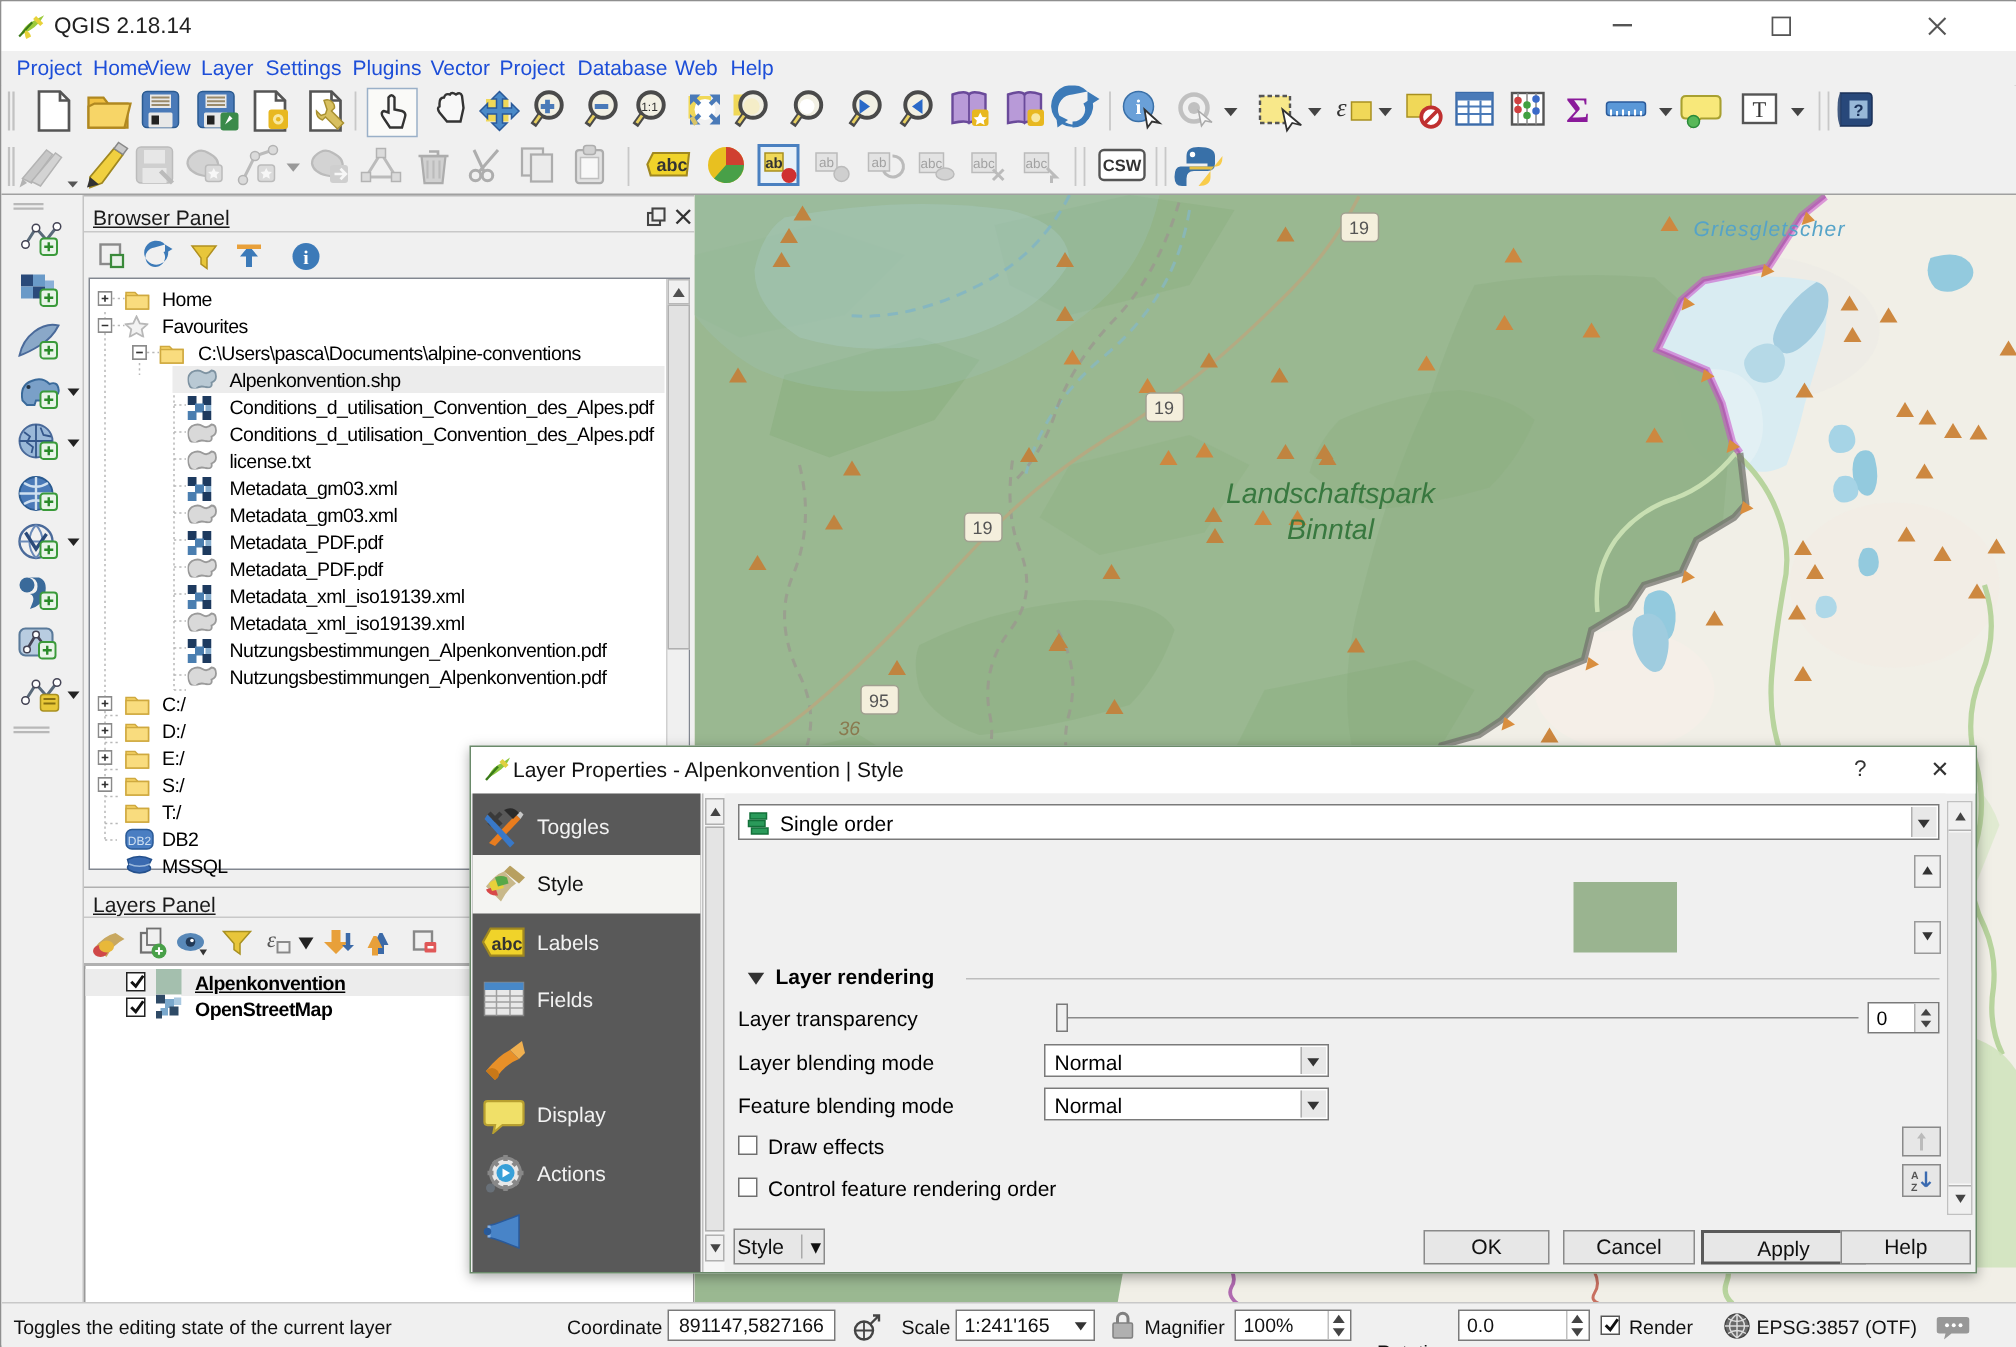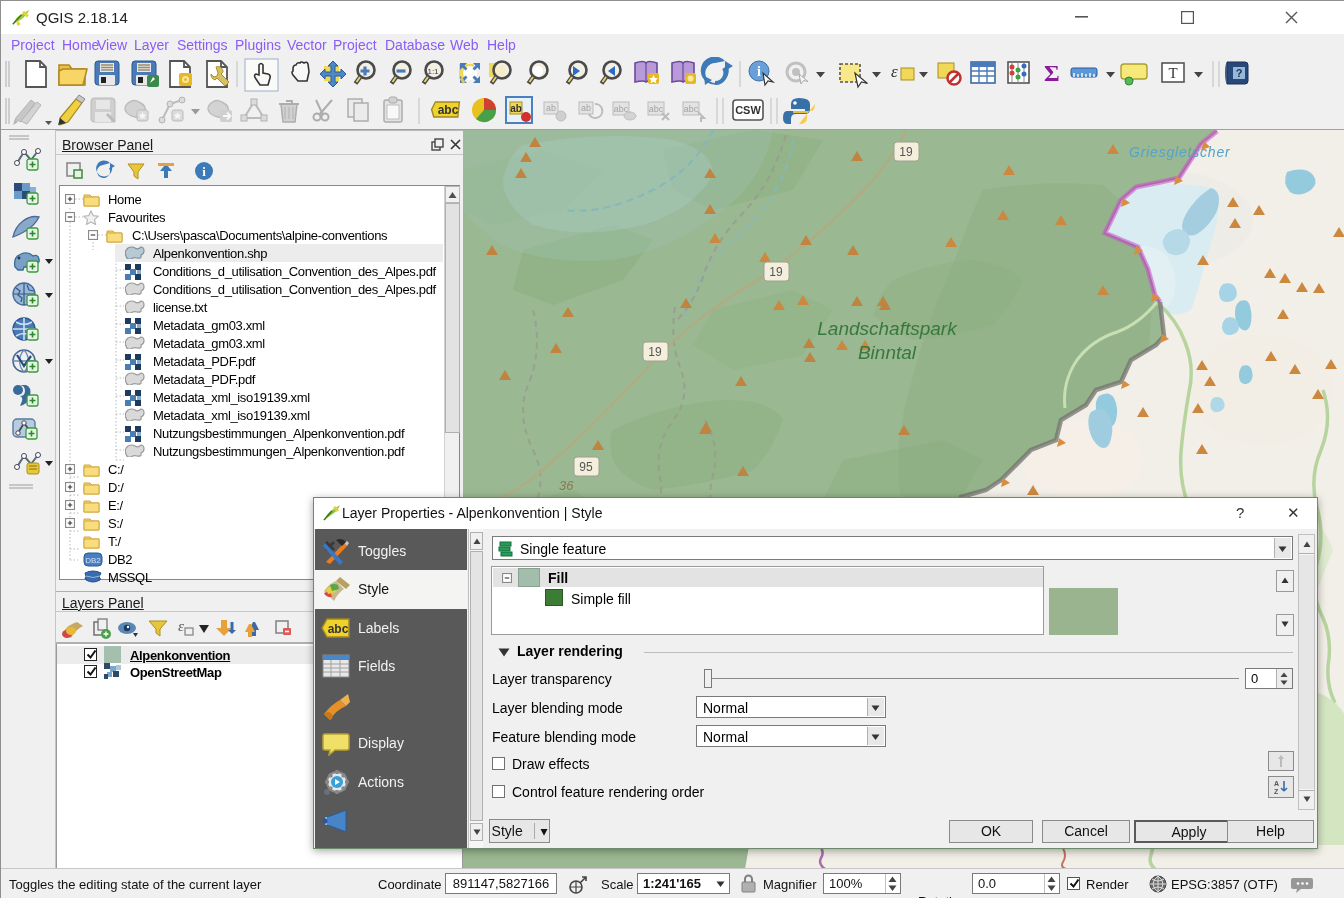"Project" #menubar { color: #8b5cf6 -> #1d4ed8 }
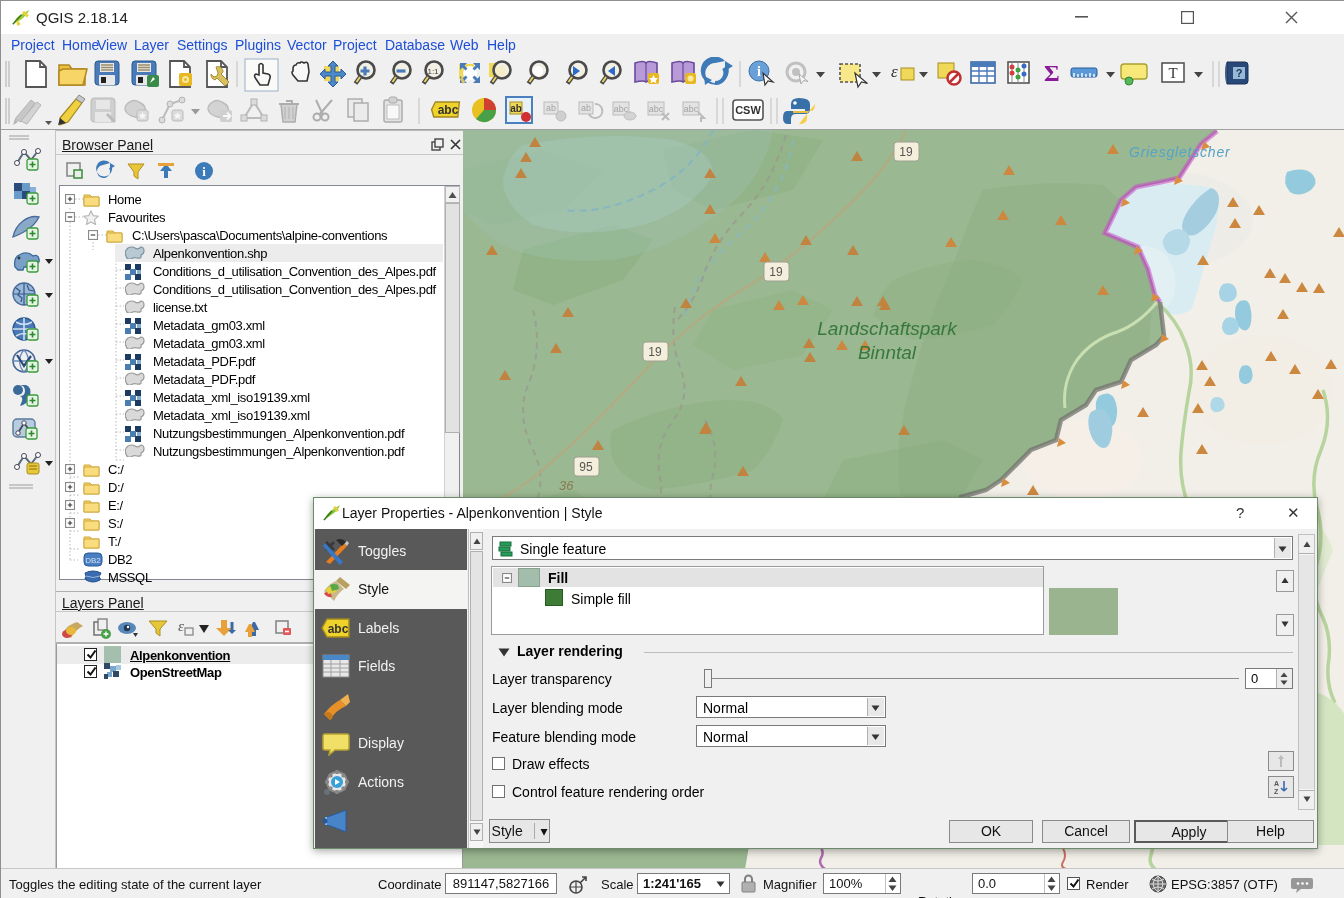"Single feature" span.abs { text: feature -> order }
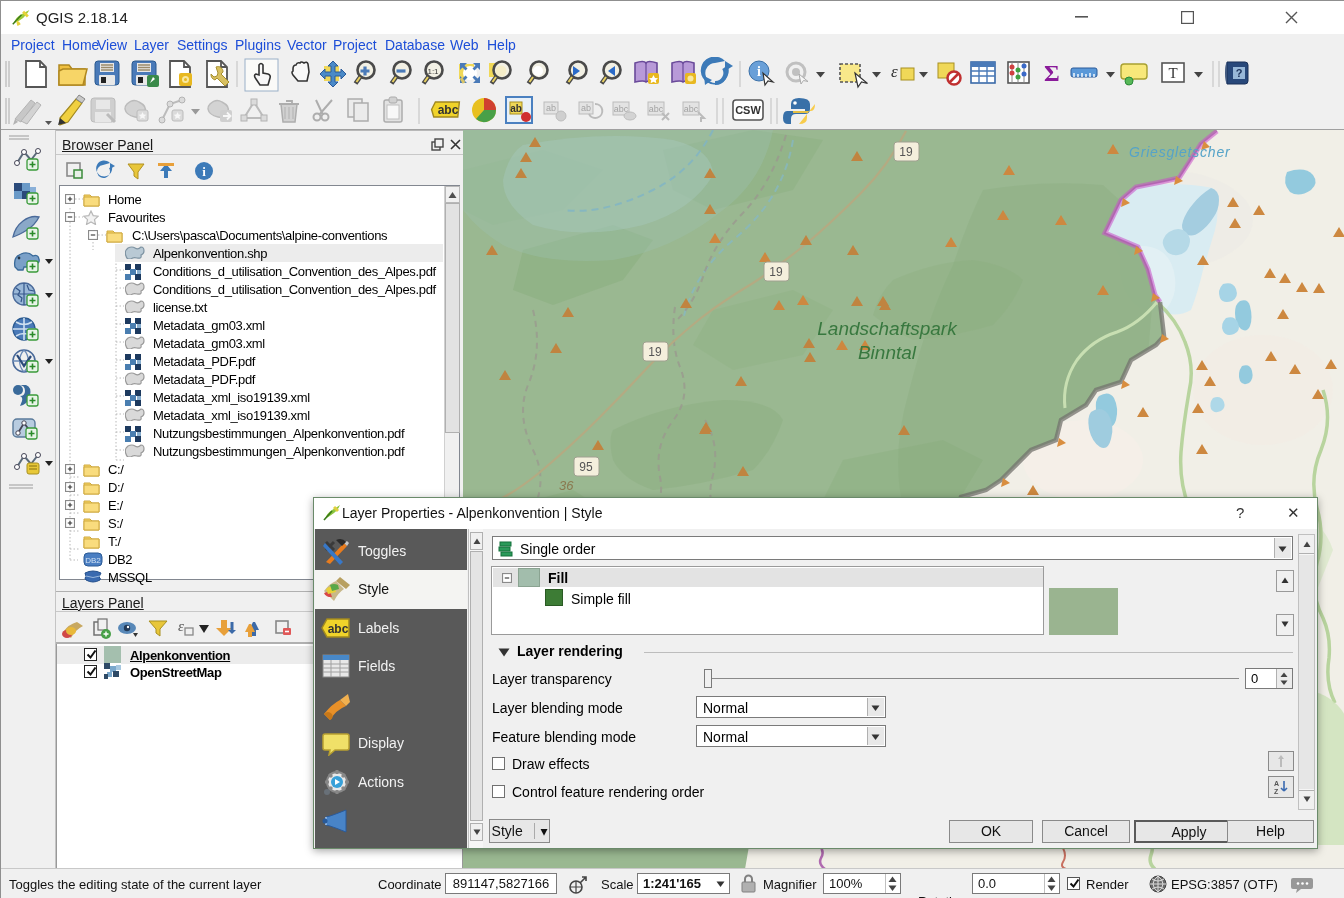"Fill" div.abs { html: <div> <div></div> <svg> <rect></rect> <path></path> </svg> <div></div> <div>Fill</div> <div></div> <div>Simple fill</div> </div> -> none }
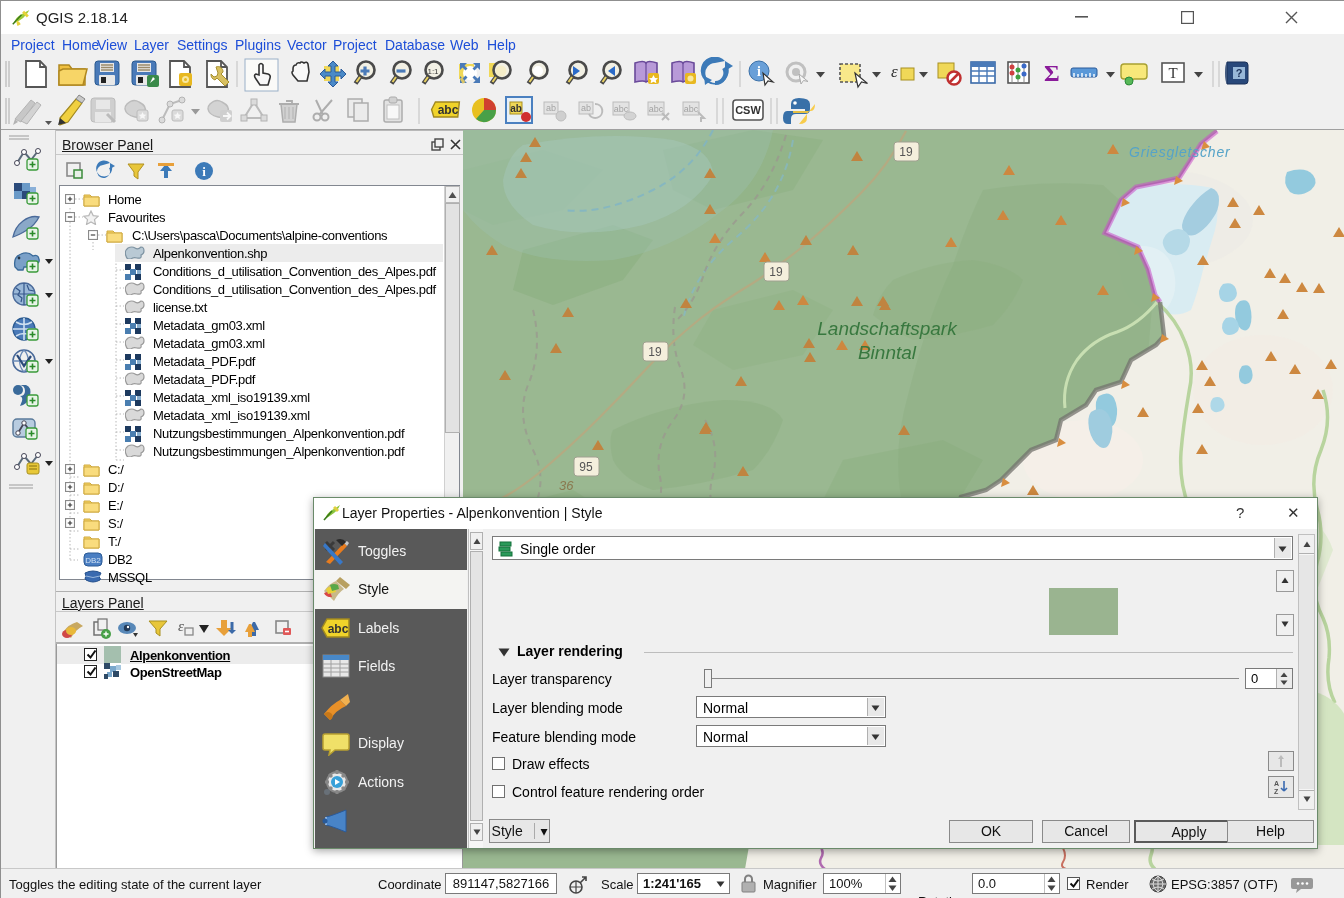"1:241'165" div.abs { font-weight: bold -> none }
